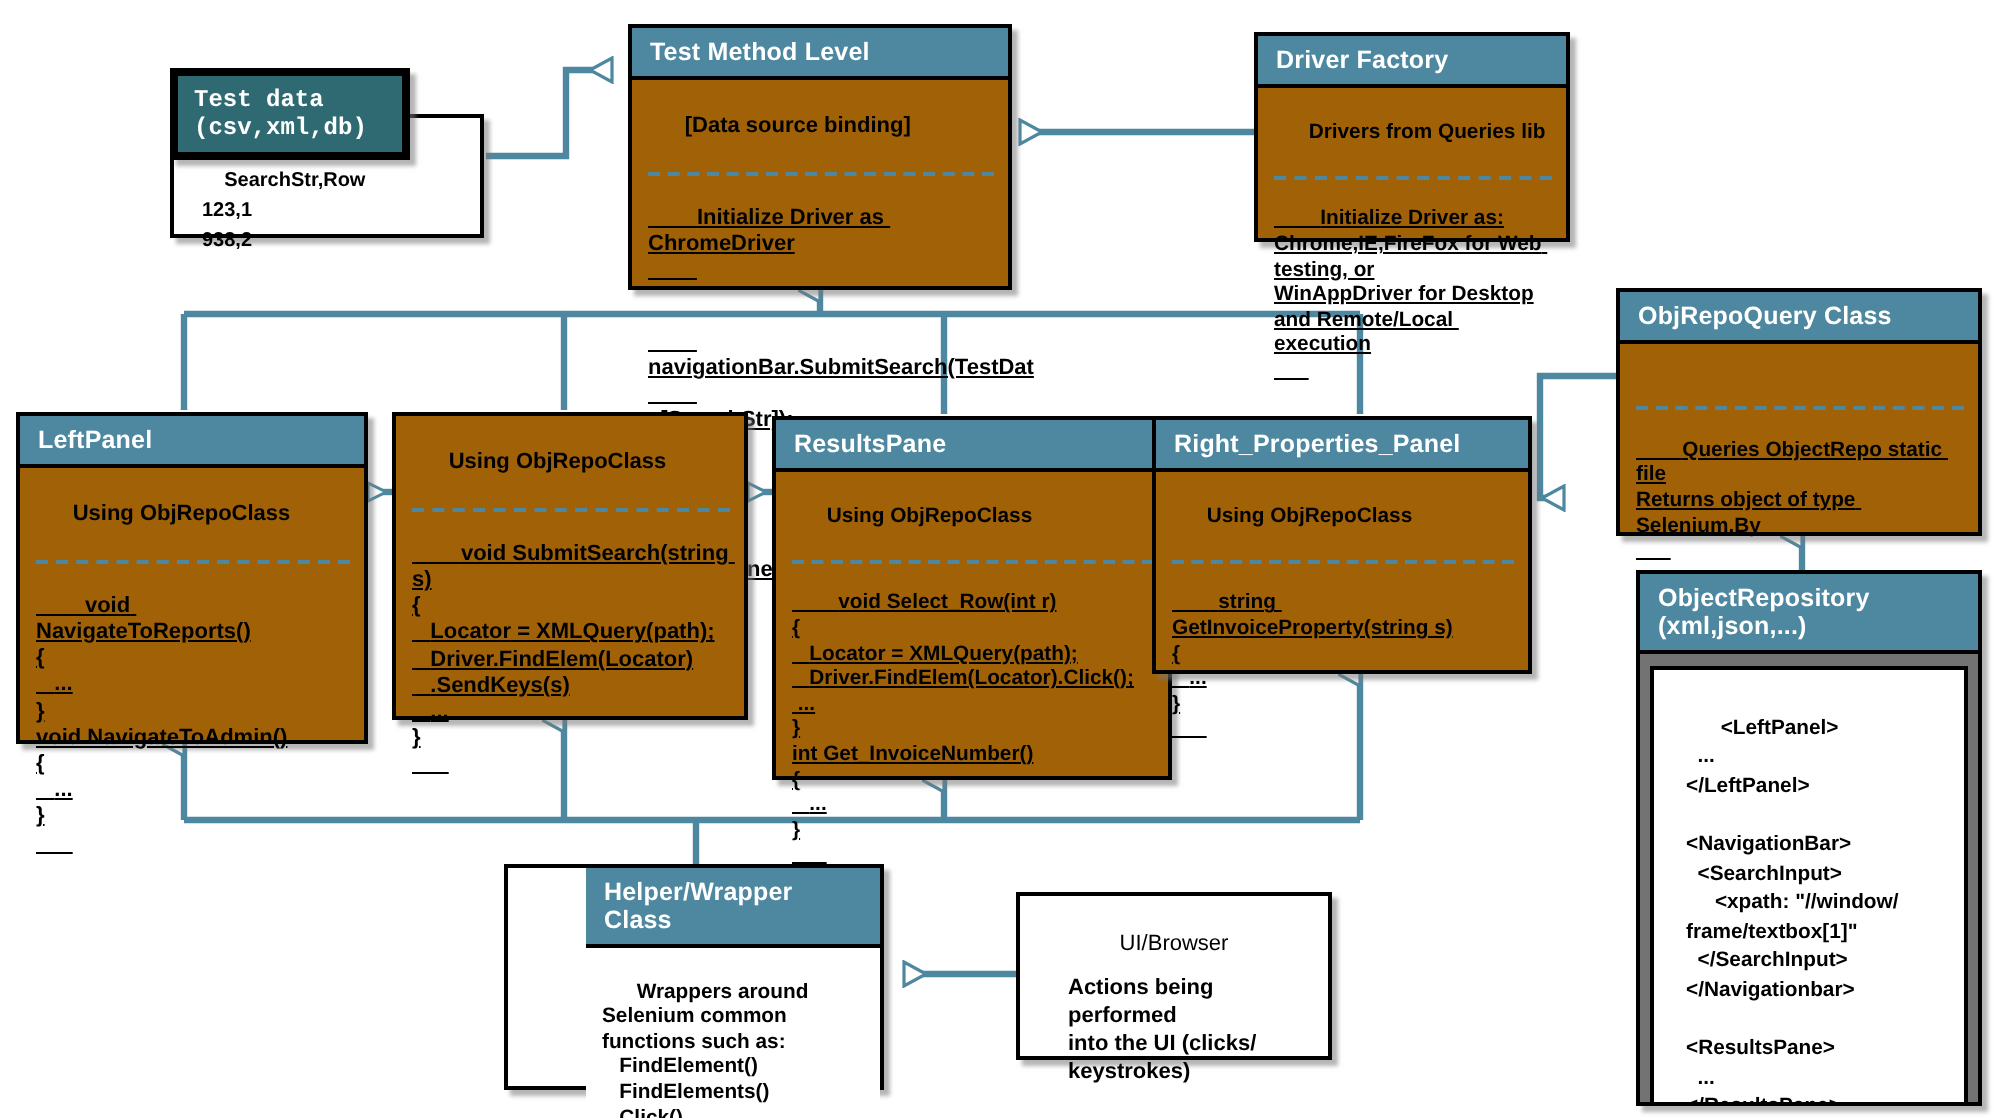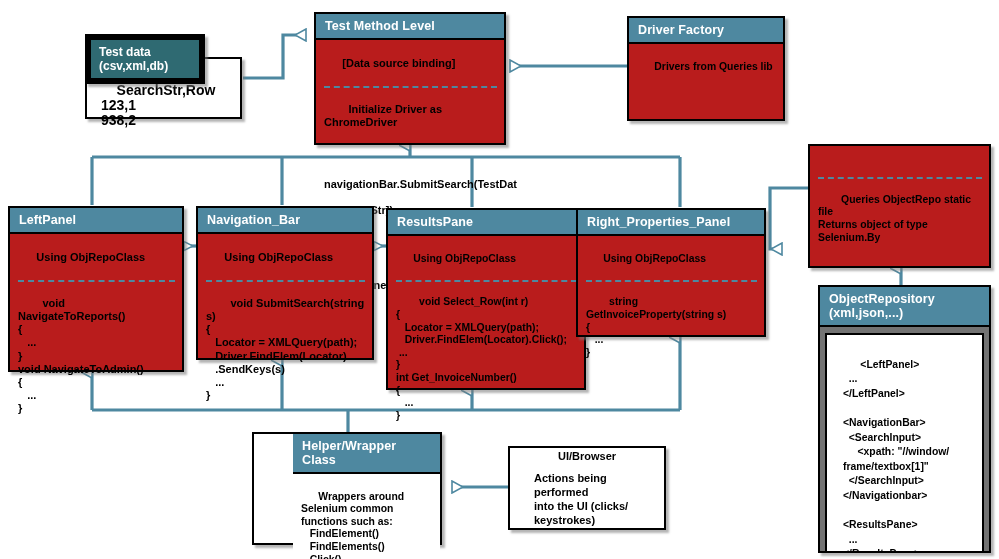"Test Method Level" .umlbox { background: #b91c1c -> #a16207 }
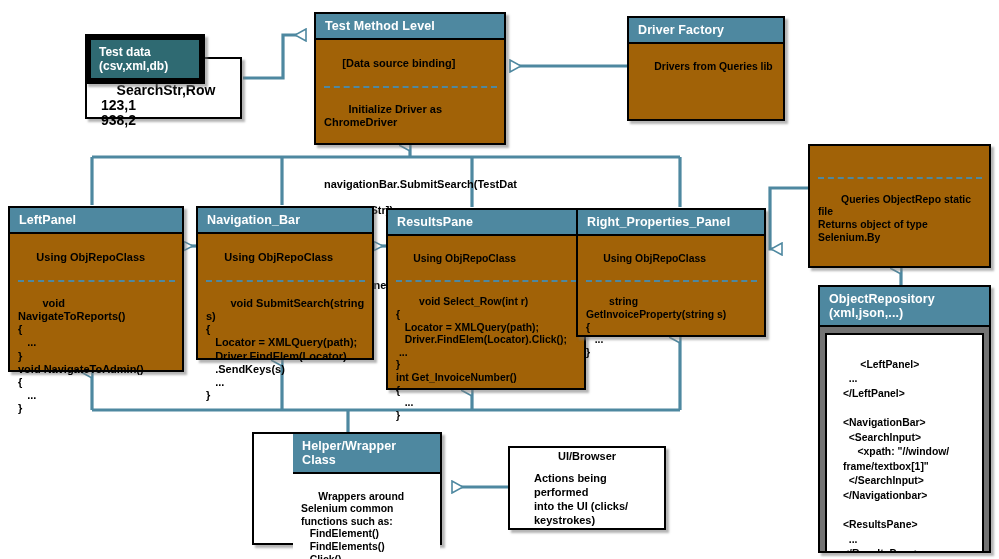"Test data (csv,xml,db)" .tabhdr { border: 6px solid #000000 -> 4px solid #000000; font-family: none -> Liberation Mono, monospace }
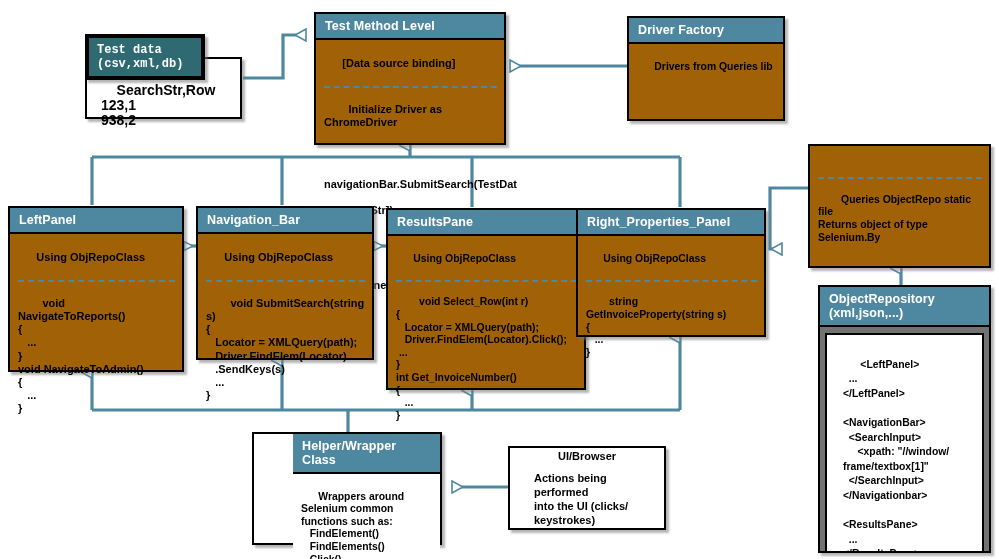"SearchStr,Row" .plainwhite { font-size: 14px -> 10px }
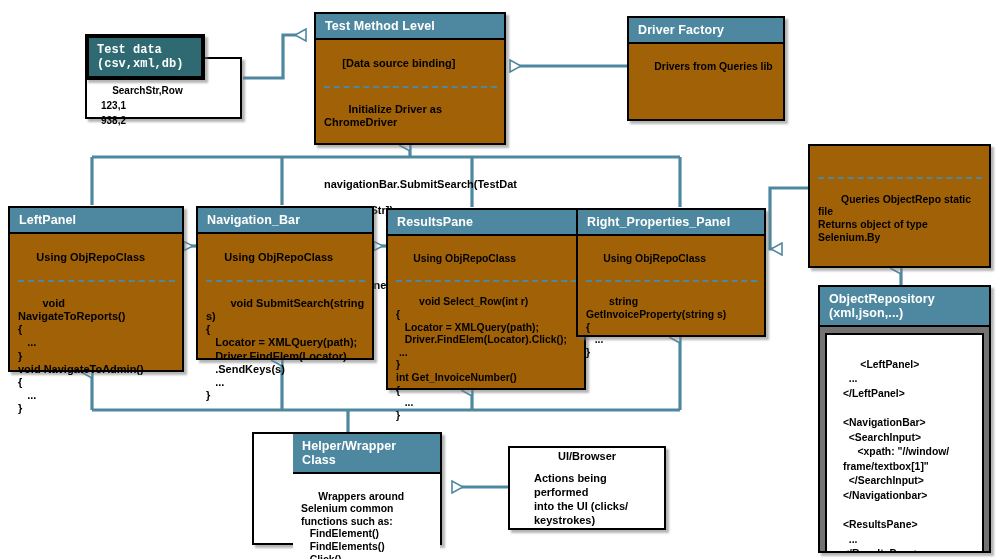"Initialize Driver as ChromeDriver" .umlbox .compart { text-decoration: none -> underline }
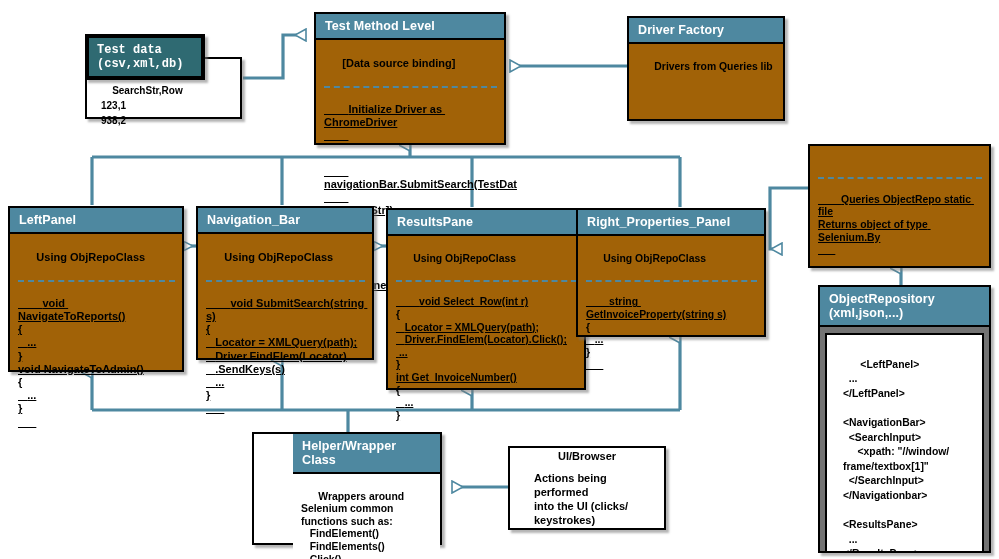"Initialize Driver as:" div.compart { html: none -> <div> <span>Initialize Driver as: Chrome,IE,FireFox for Web testing, or WinAppDriver for Desktop and Remote/Local execution</span> </div> }
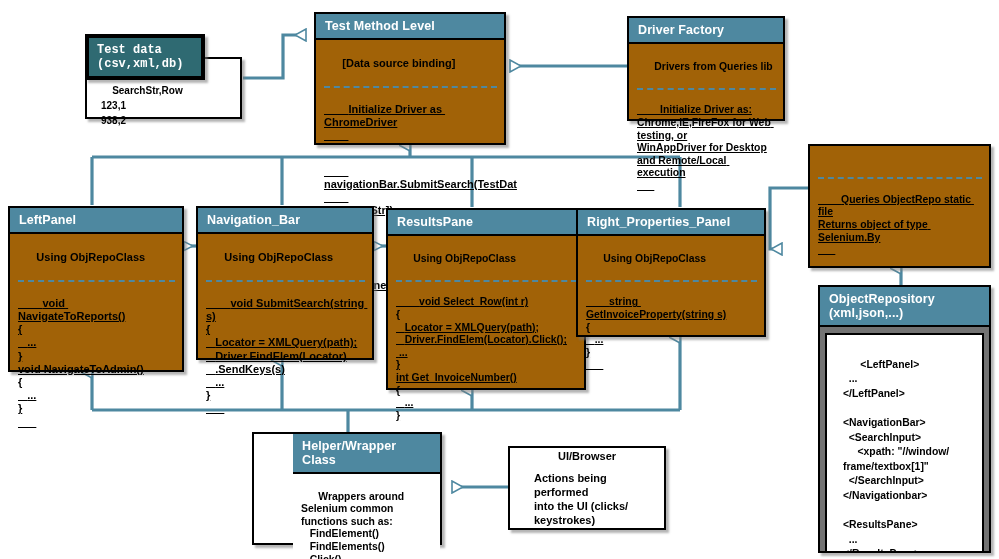"ObjRepoQuery Class" div.hdr { html: none -> <div> <span>ObjRepoQuery Class</span> </div> }
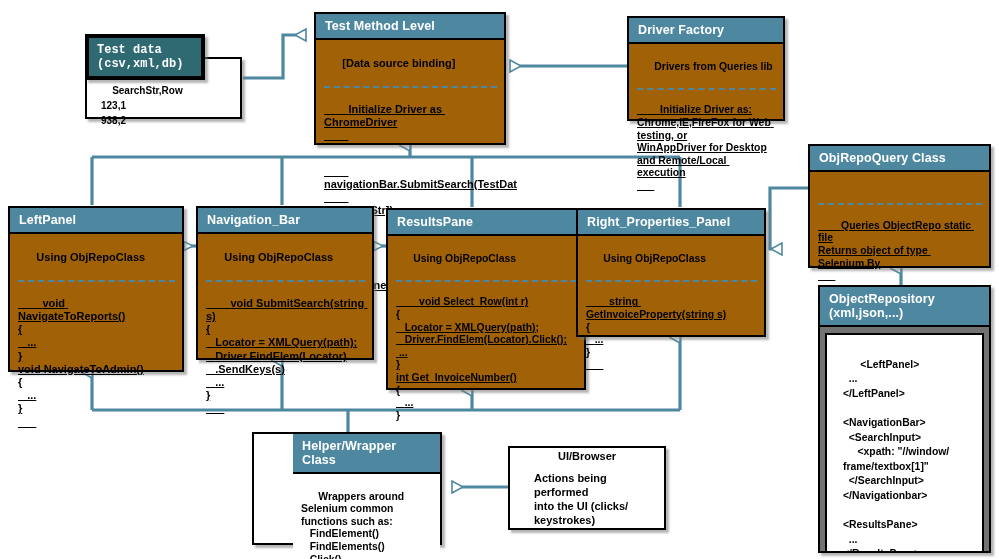"Navigation_Bar" div.hdr { html: <div> <span>Navigation_Bar</span> </div> -> none }
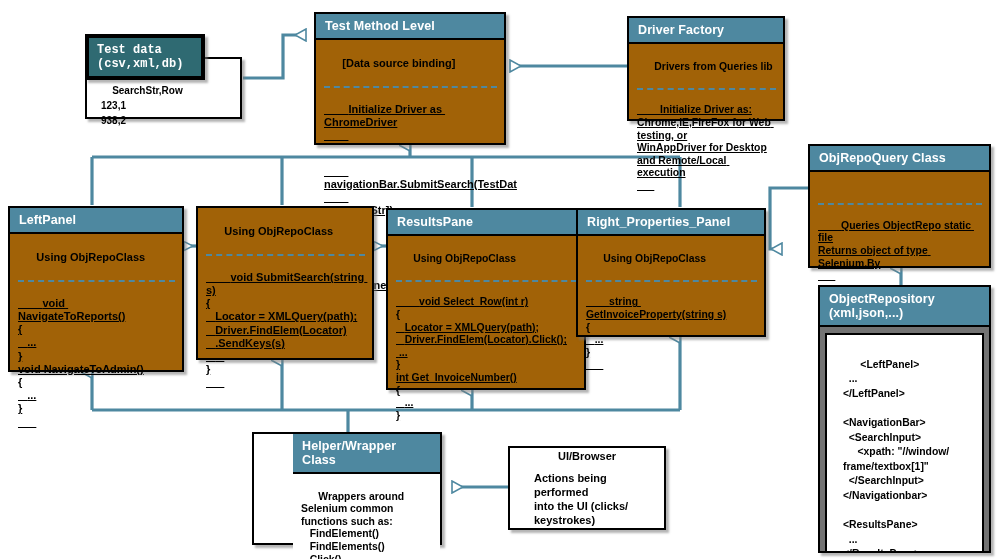"UI/Browser" .notebox .title { font-weight: bold -> normal; padding-top: 1px -> 17px }
